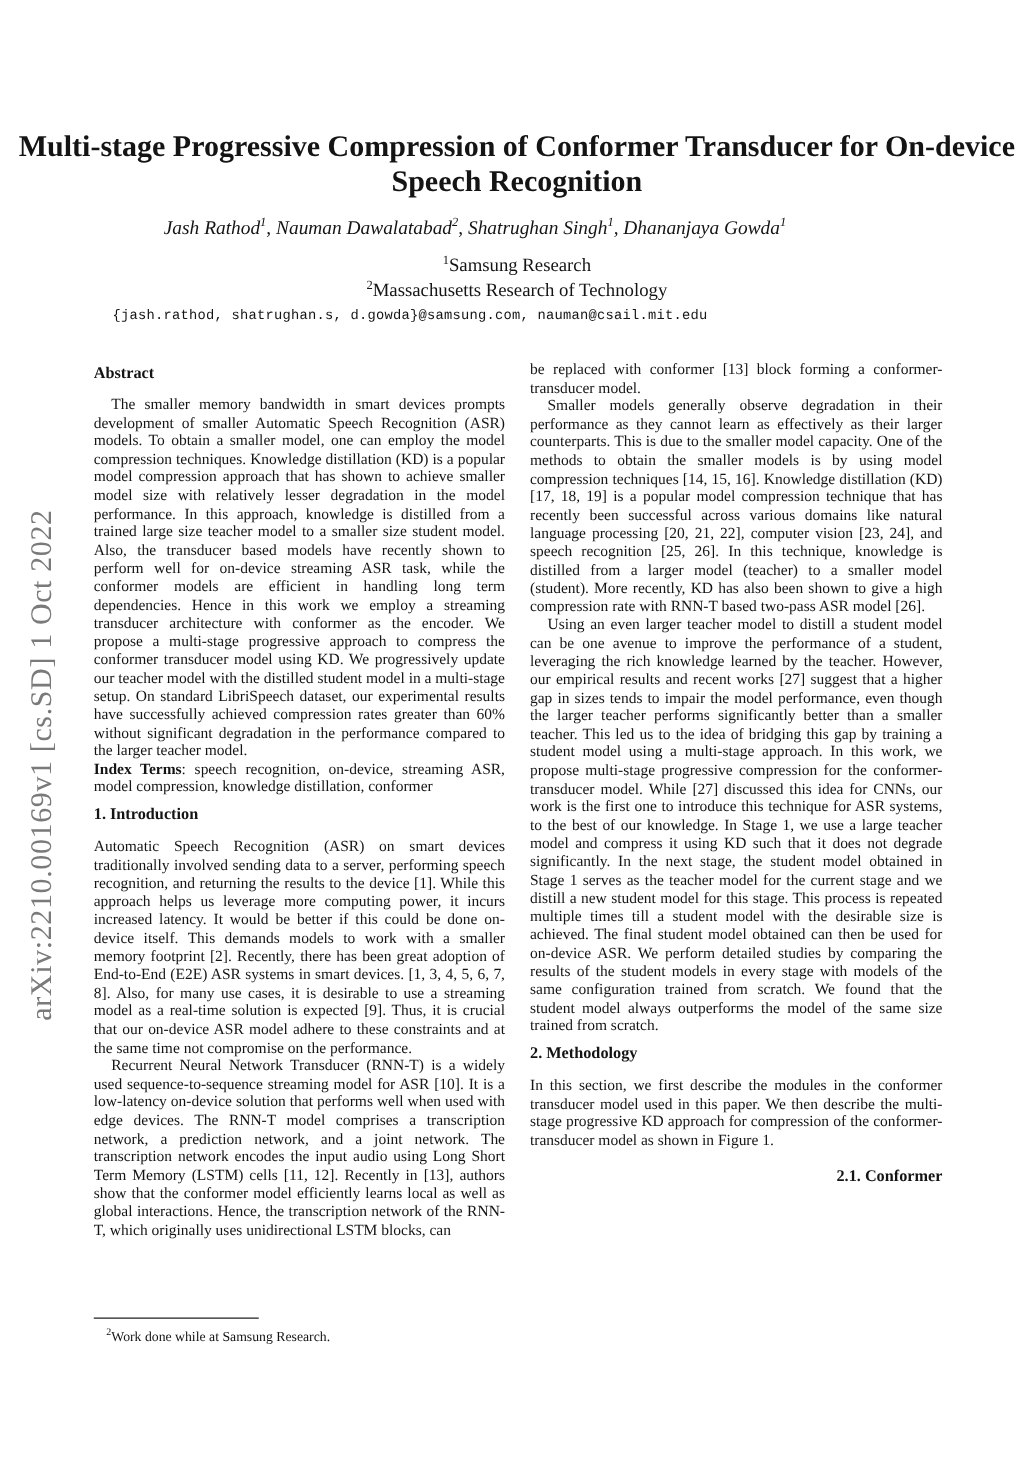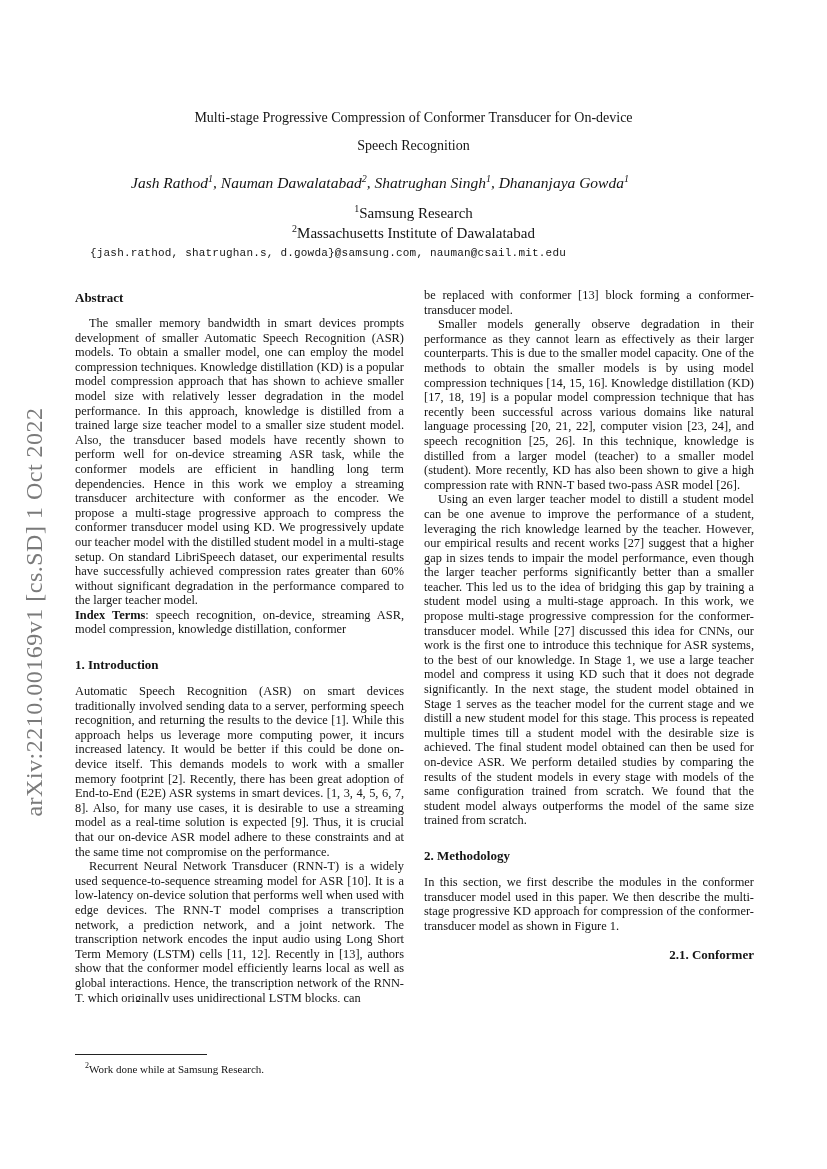"Multi-stage Progressive Compression of" .title-line { font-size: 14px -> 24px; font-weight: normal -> bold }
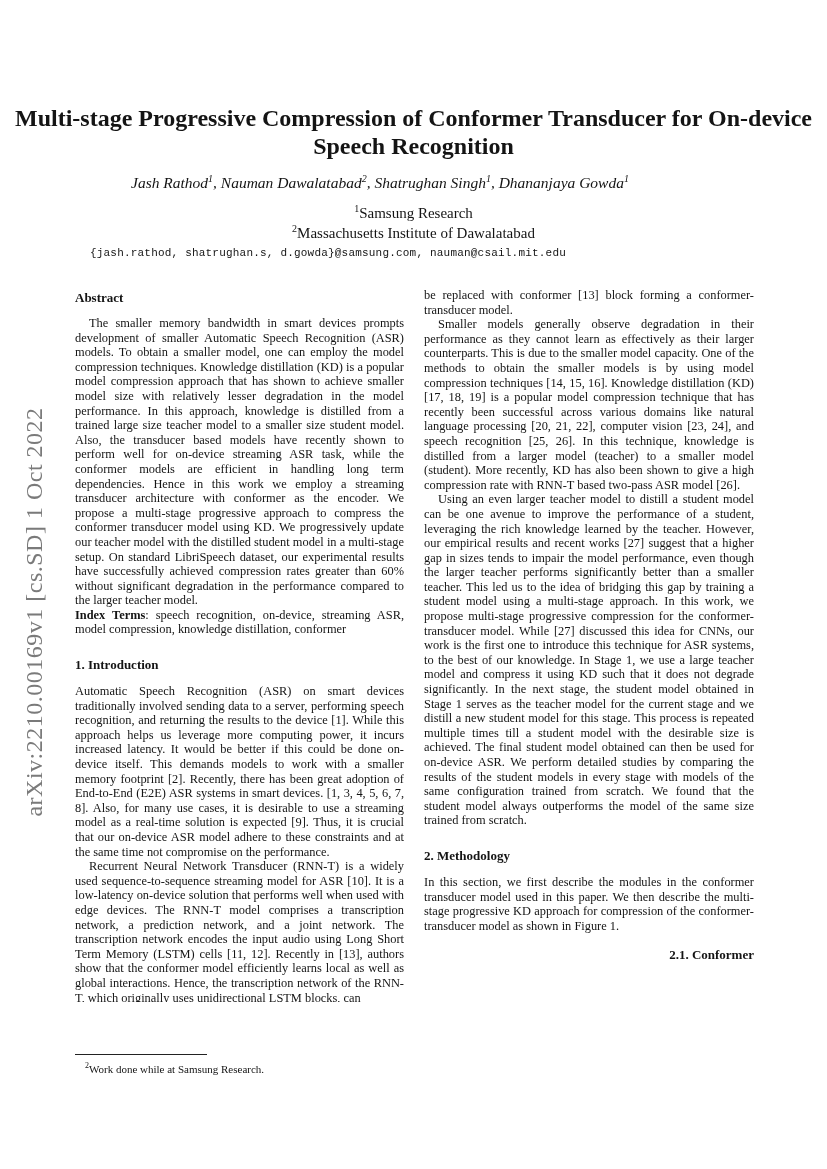"Massachusetts Institute of Dawalatabad" span { text: Institute of Dawalatabad -> Research of Technology }
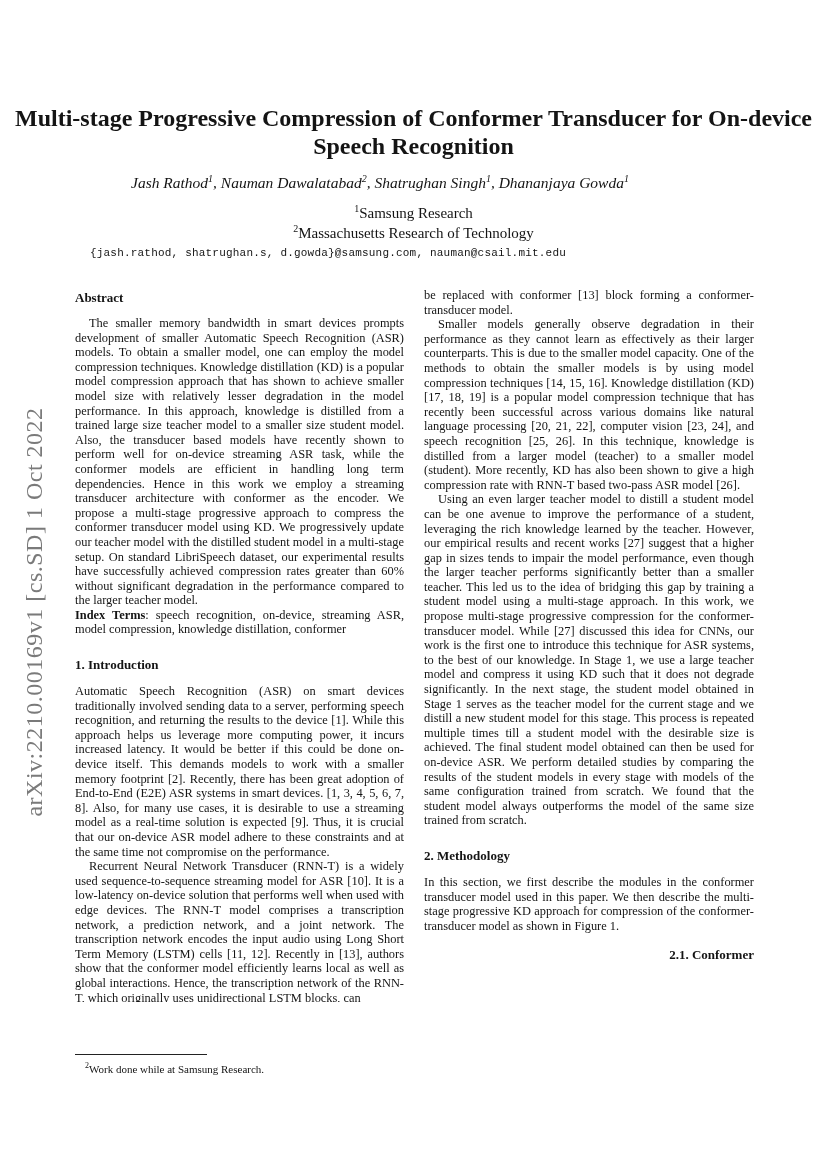"1. Introduction" h2.sec-heading.spaced { margin: 18px 0 9px 0 -> 4px 0 9px 0 }
